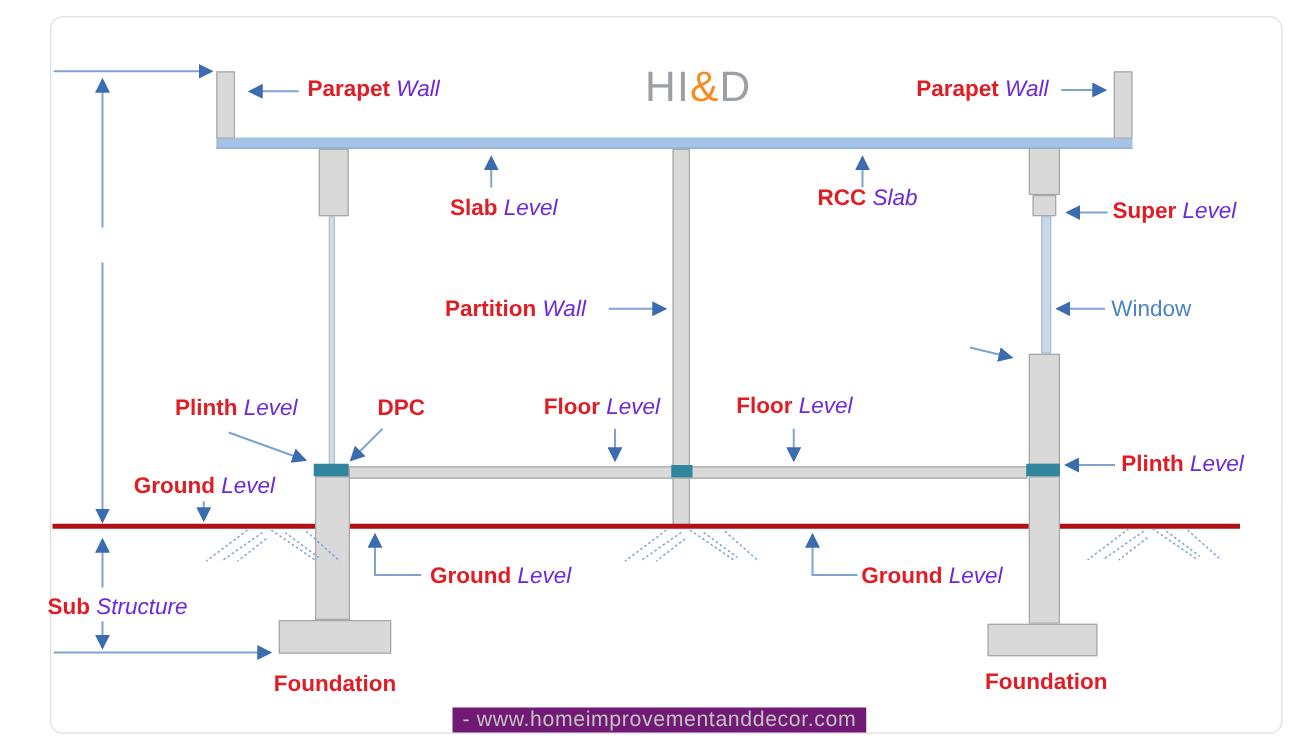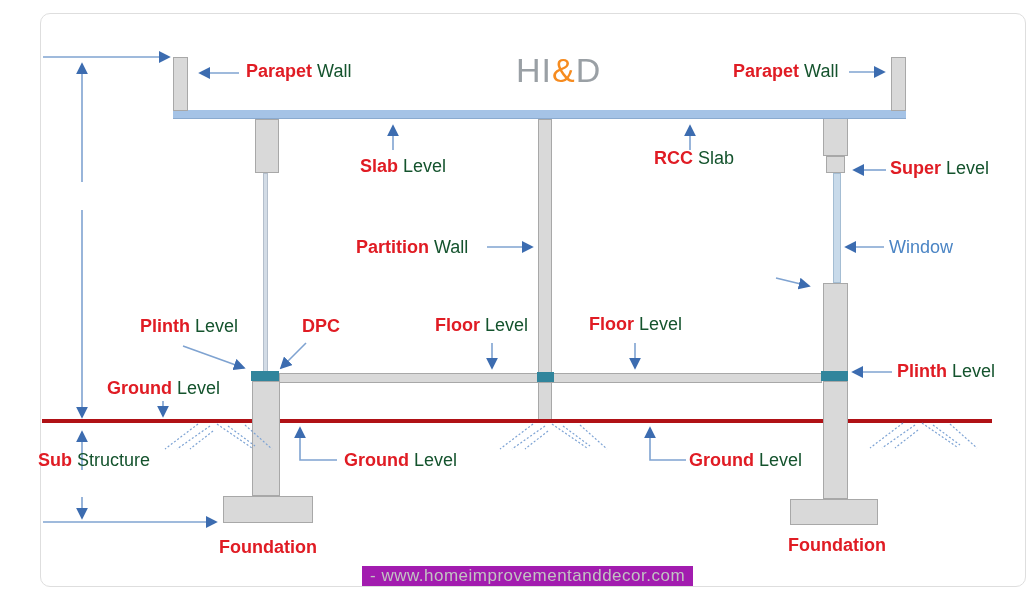"Wall" .lbl .g { color: #14532d -> #6d28d9; font-style: none -> italic }
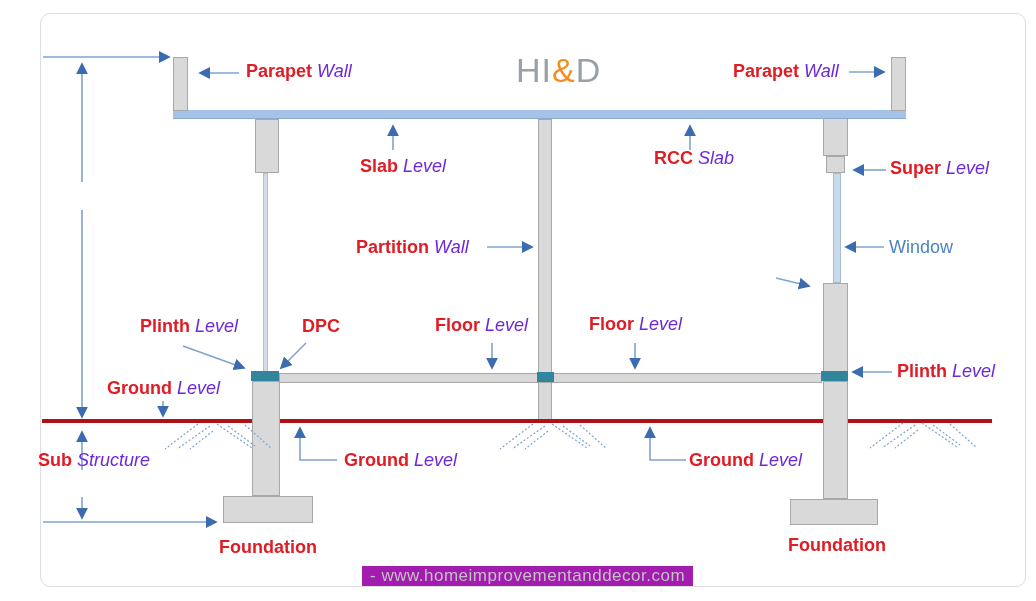"Sub Structure" div.lbl { top: 450px -> 475px }
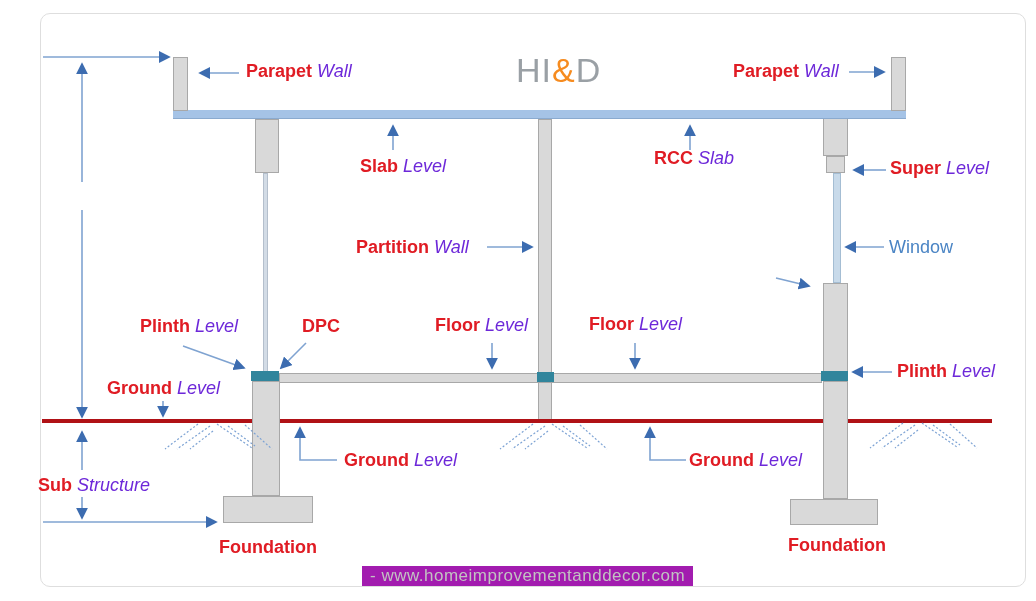"- www.homeimprovementanddecor.com" .url { background: #a21caf -> #701a75 }
